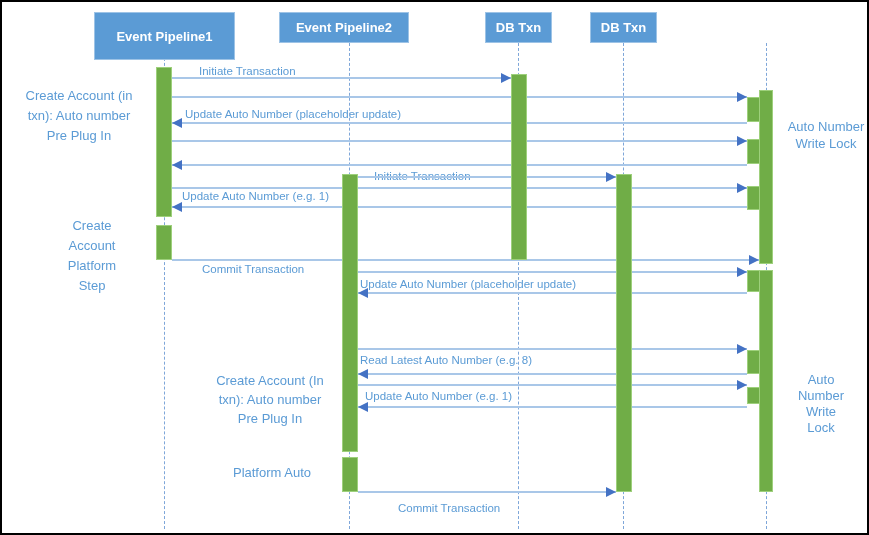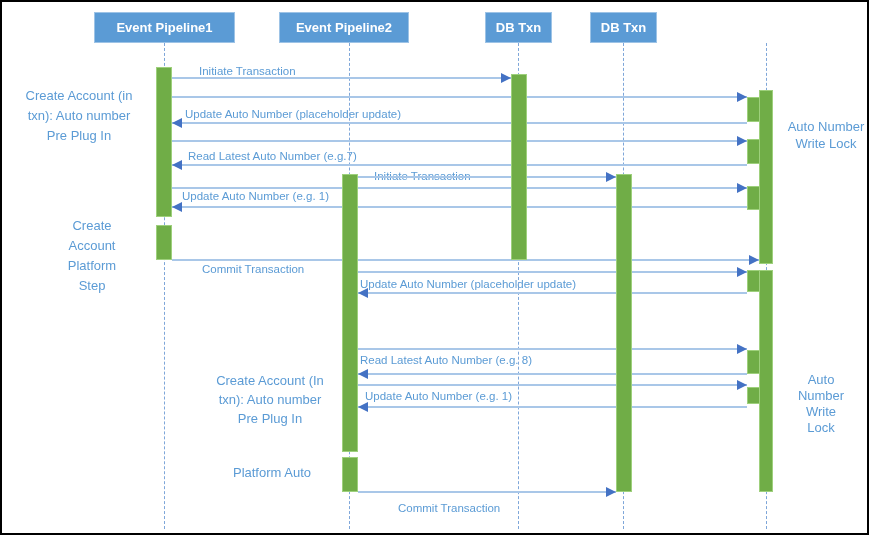"Event Pipeline1" div.actor-header { height: 31px -> 48px }
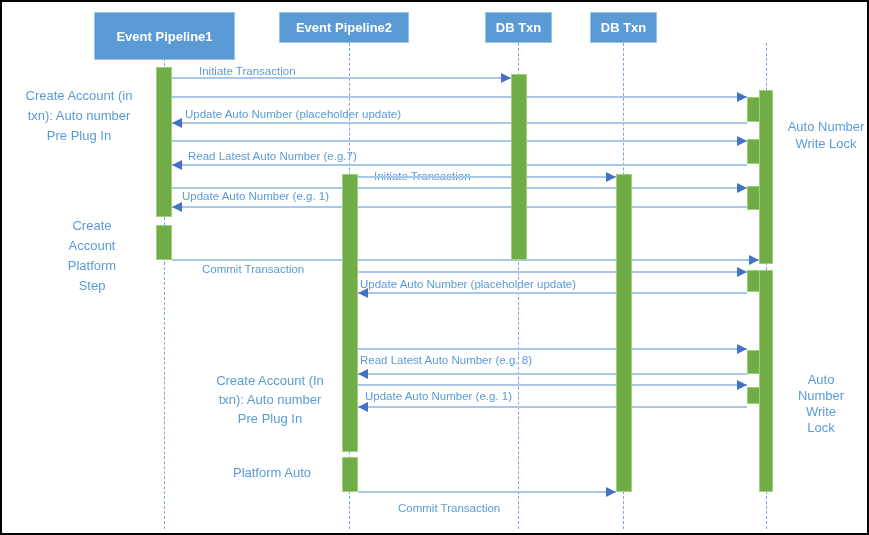"Read Latest Auto Number (e.g.7)" div.msg-label { html: <div>Read Latest Auto Number (e.g.7)</div> -> none }
